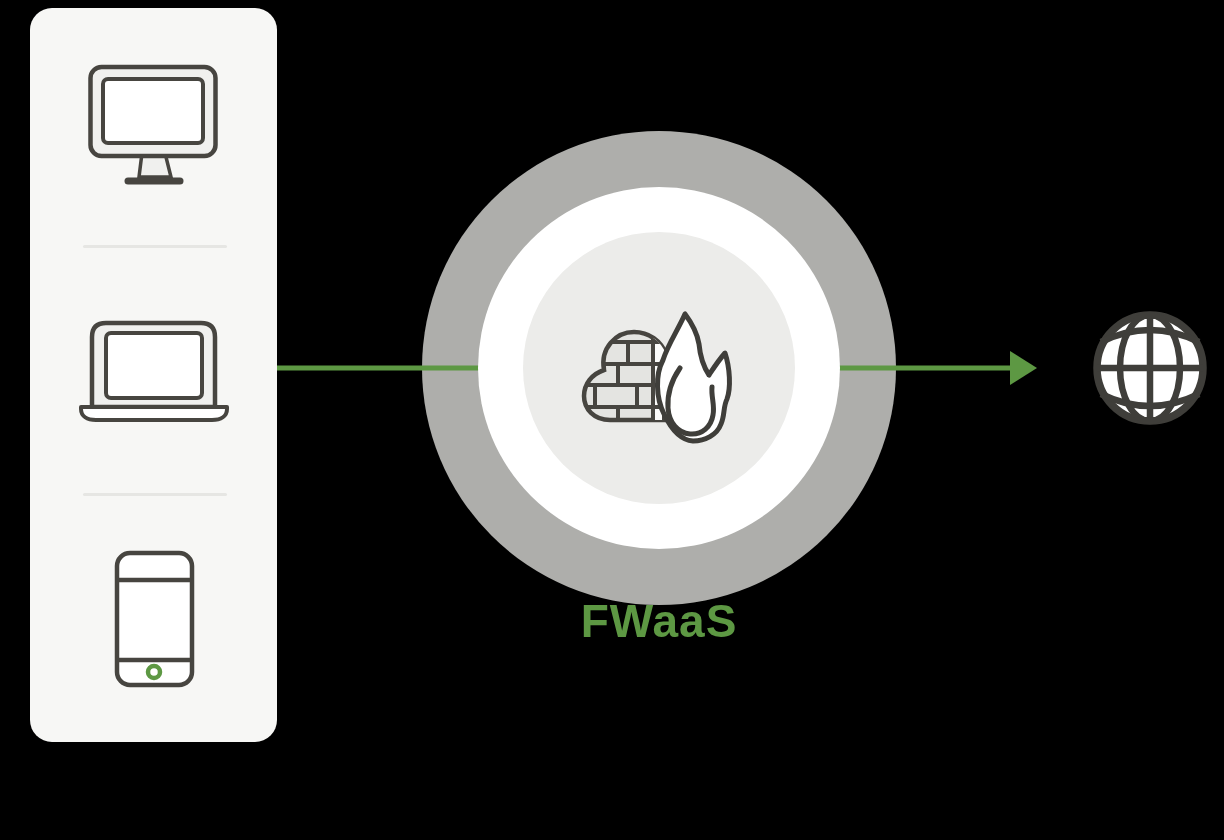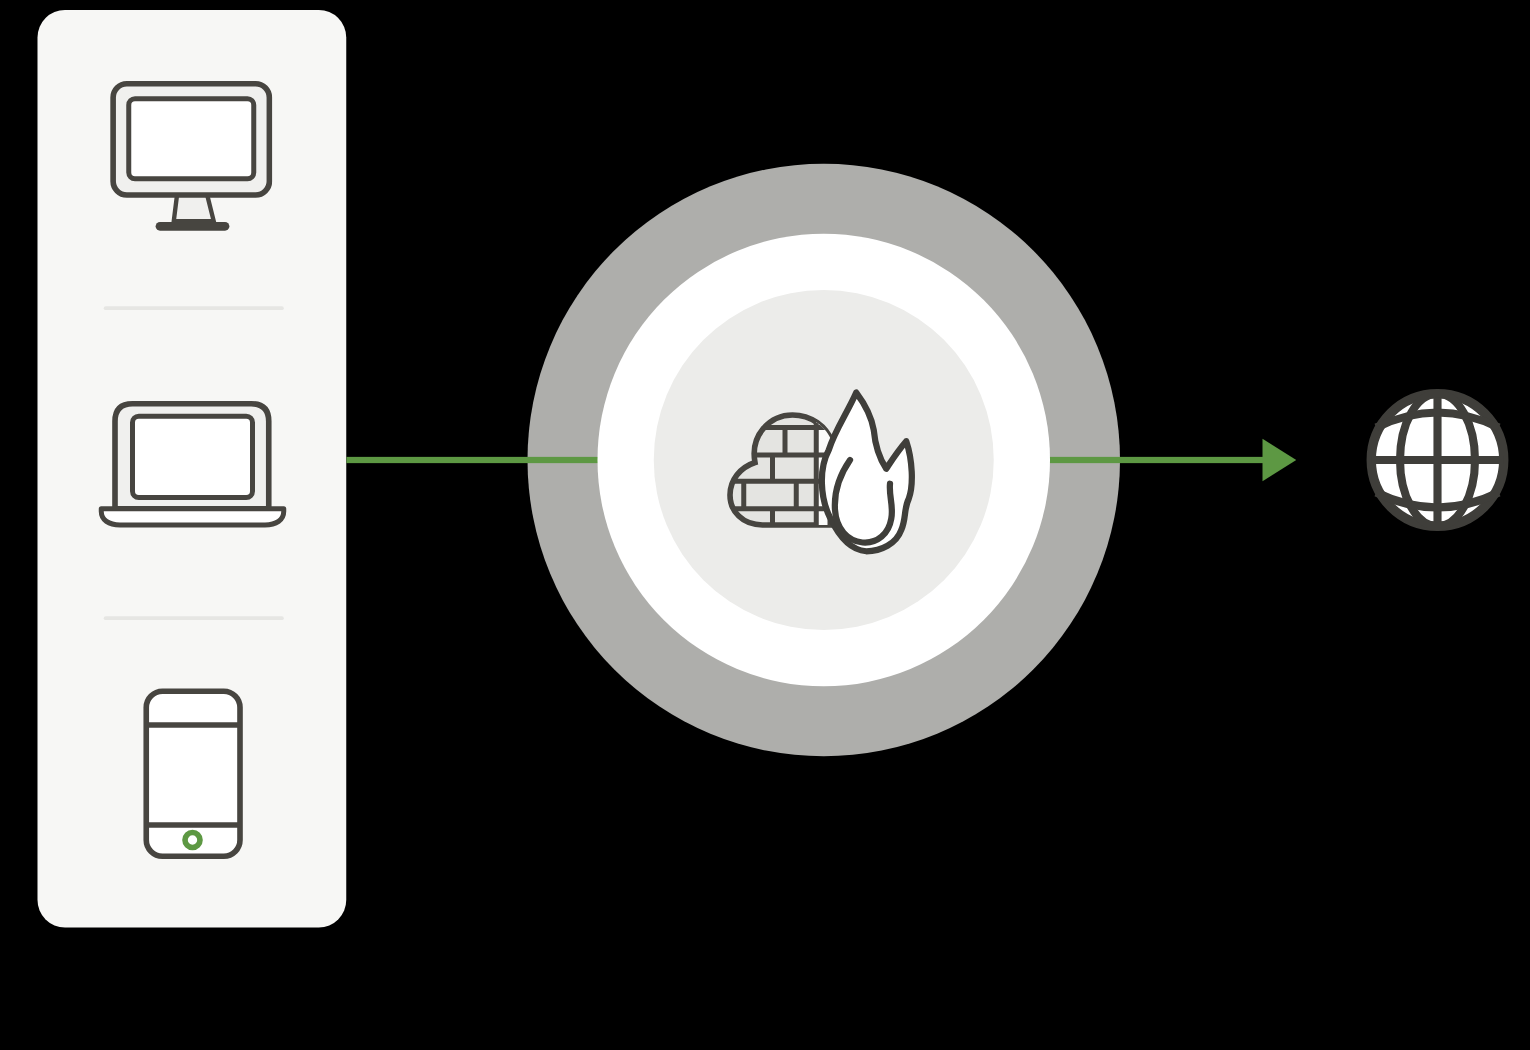"FWaaS" div.abs { html: none -> <div>FWaaS</div> }
